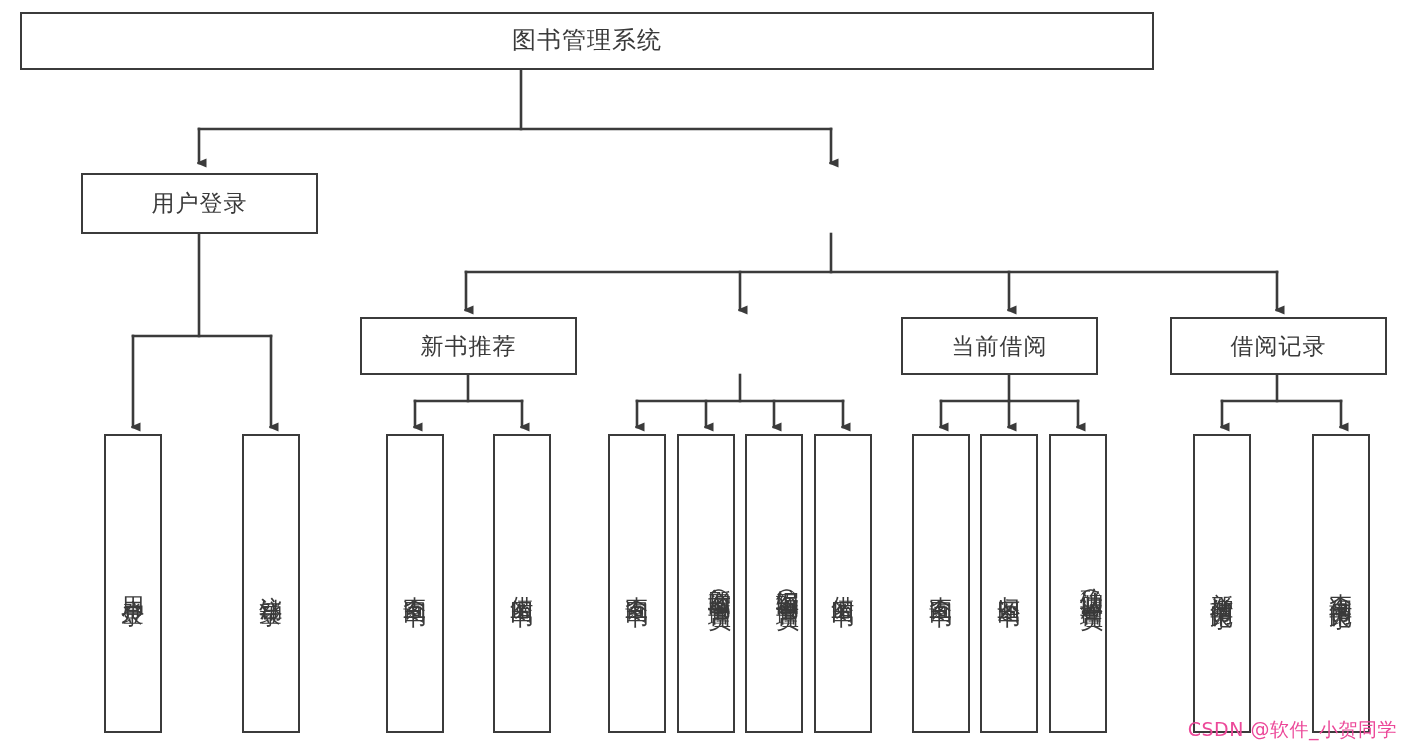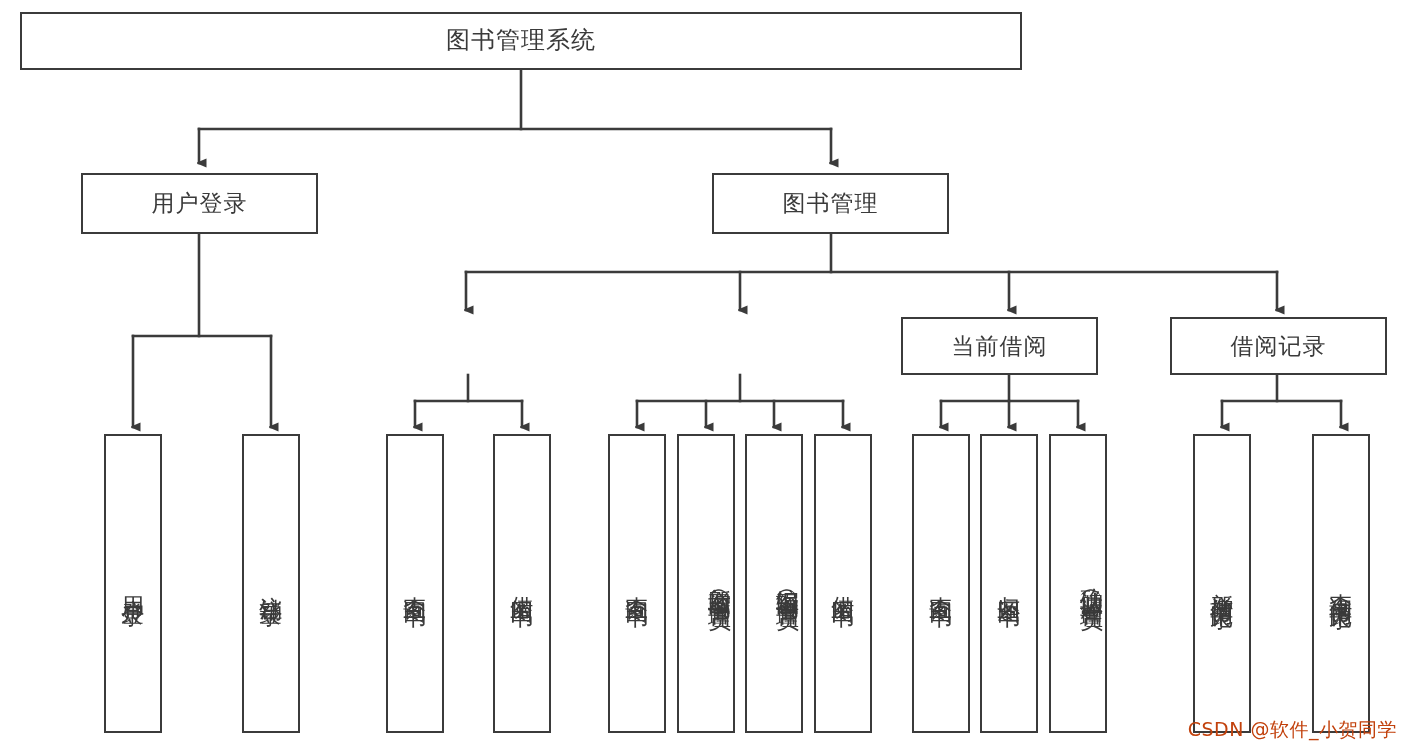"图书管理系统" div.node { width: 1002px -> 1134px }
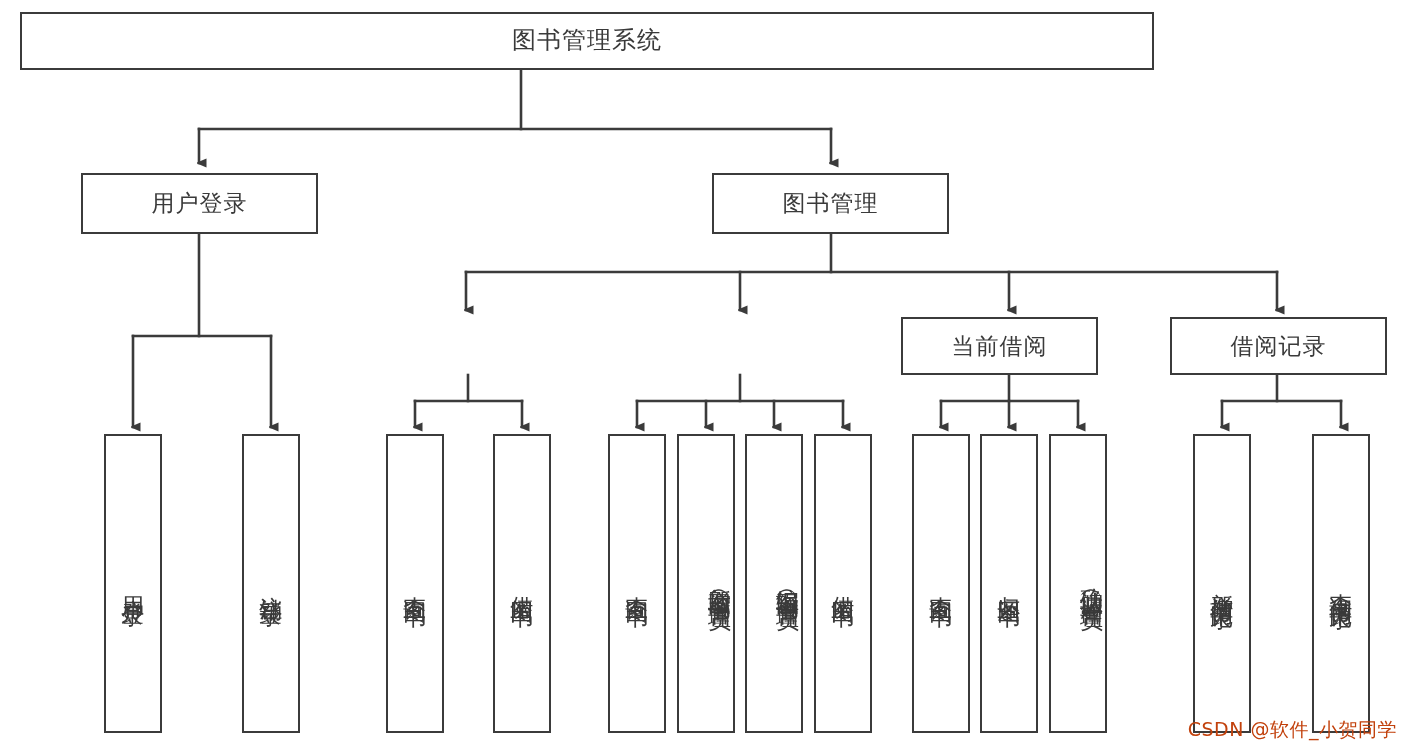"图书管理" div.node { html: <div> <span>图书管理</span> </div> -> none }
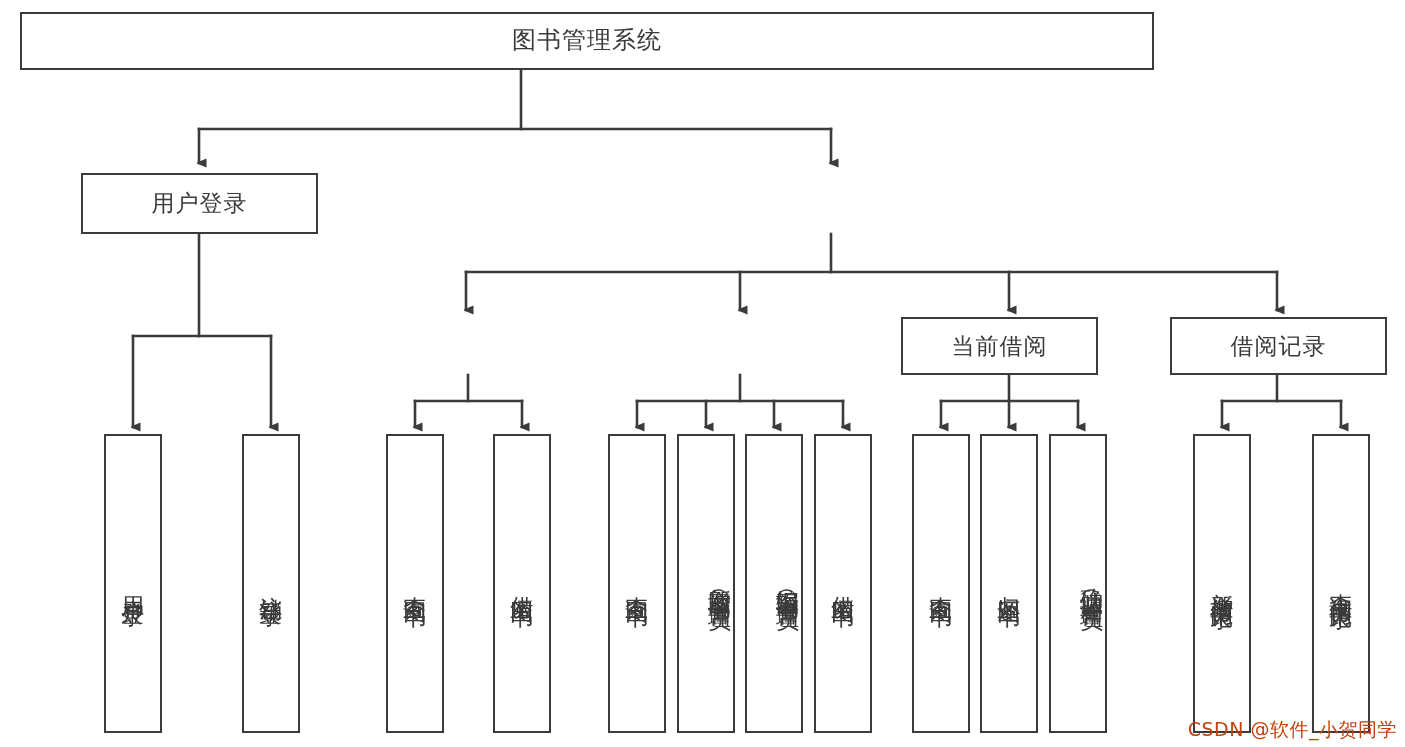"新书推荐" div.node { html: none -> <div> <span>新书推荐</span> </div> }
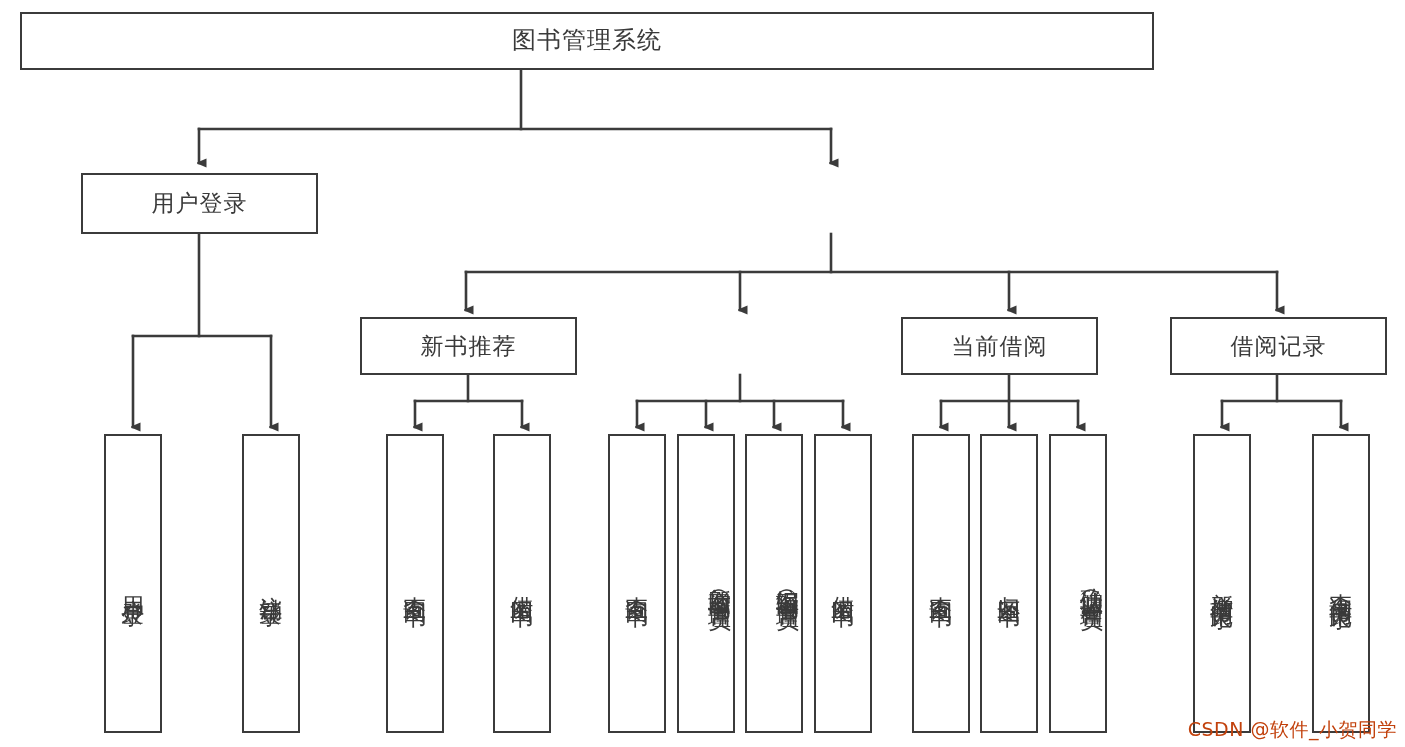"CSDN @软件_小贺同学" #watermark { color: #c2410c -> #ec4899 }
